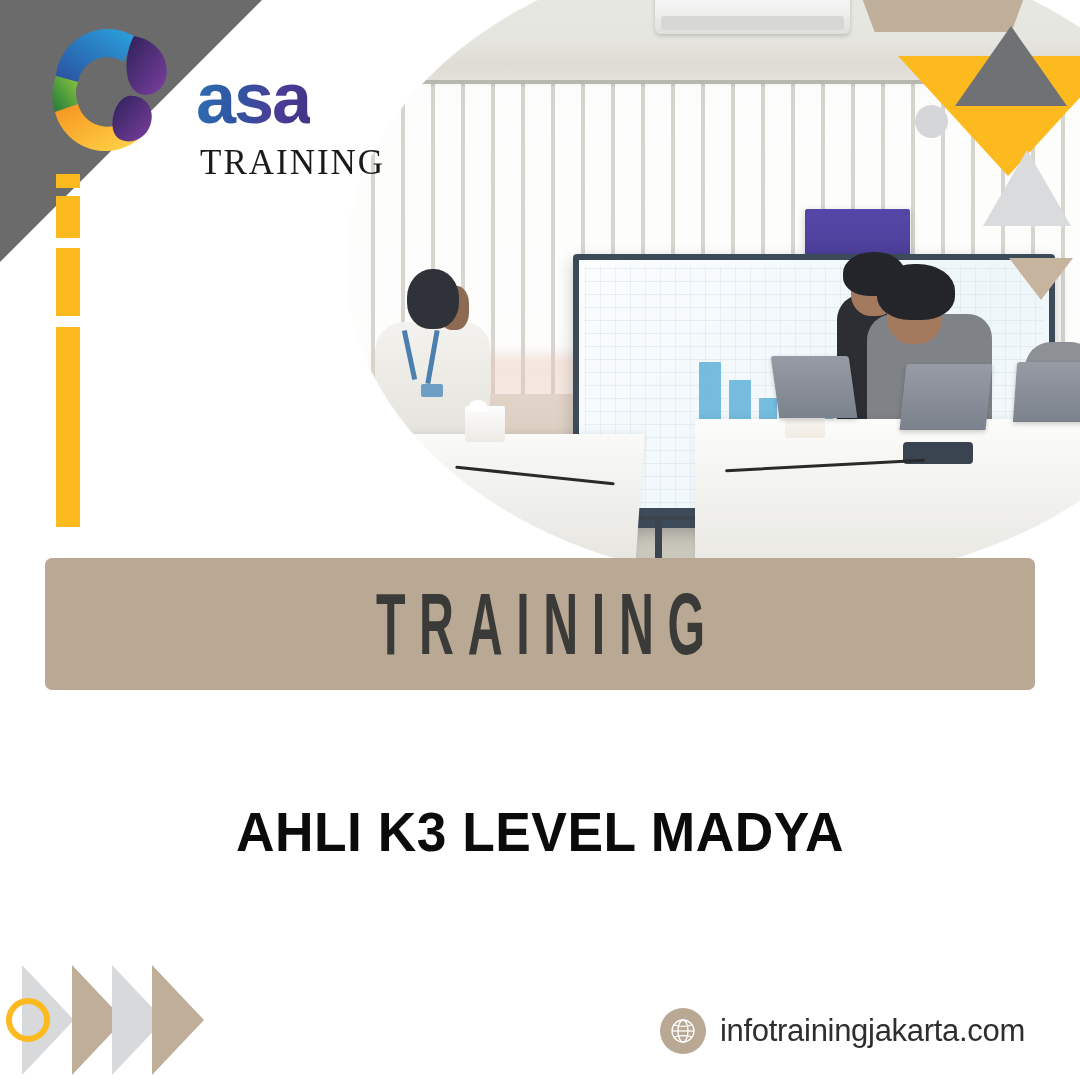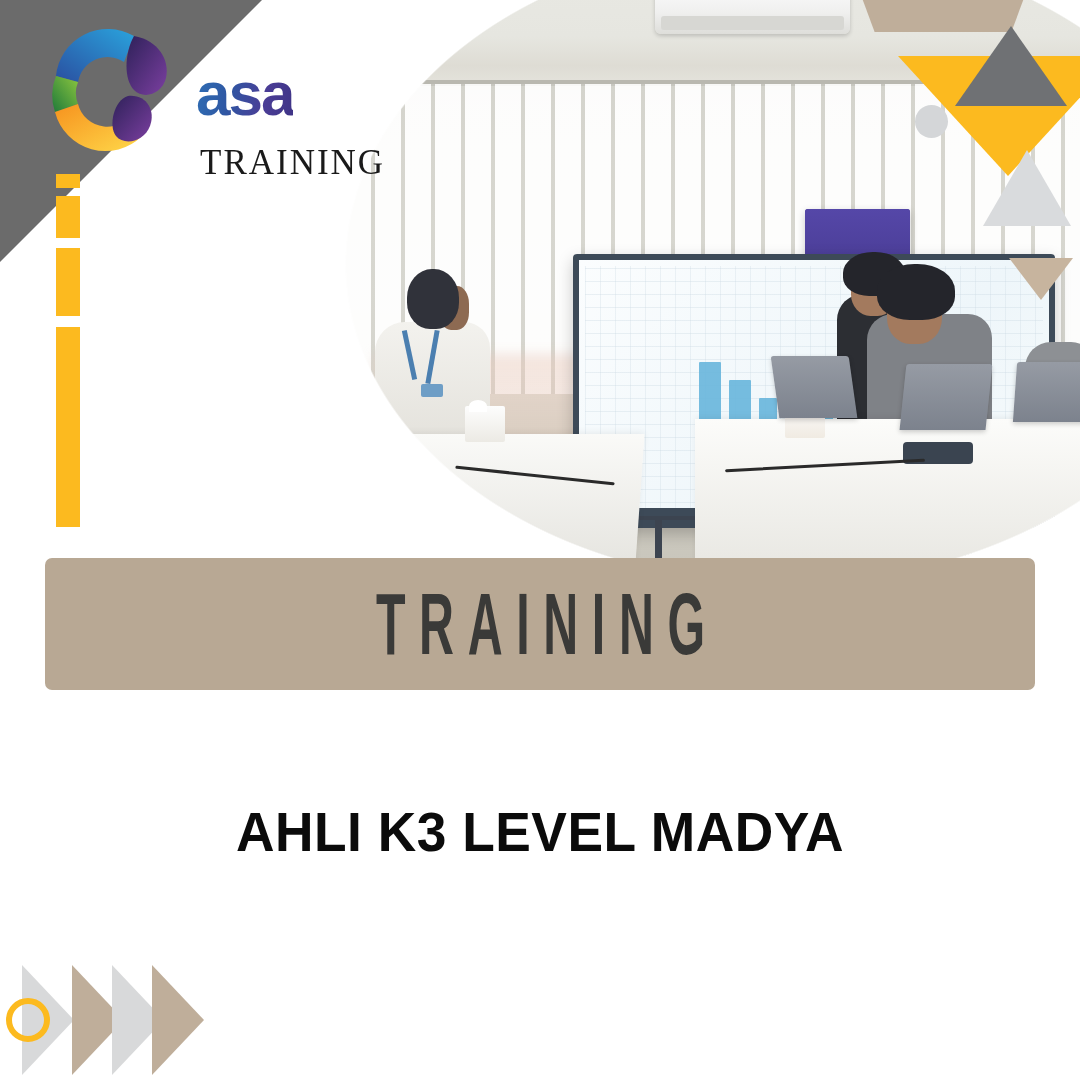"asa" .logo-word { font-size: 62px -> 72px }
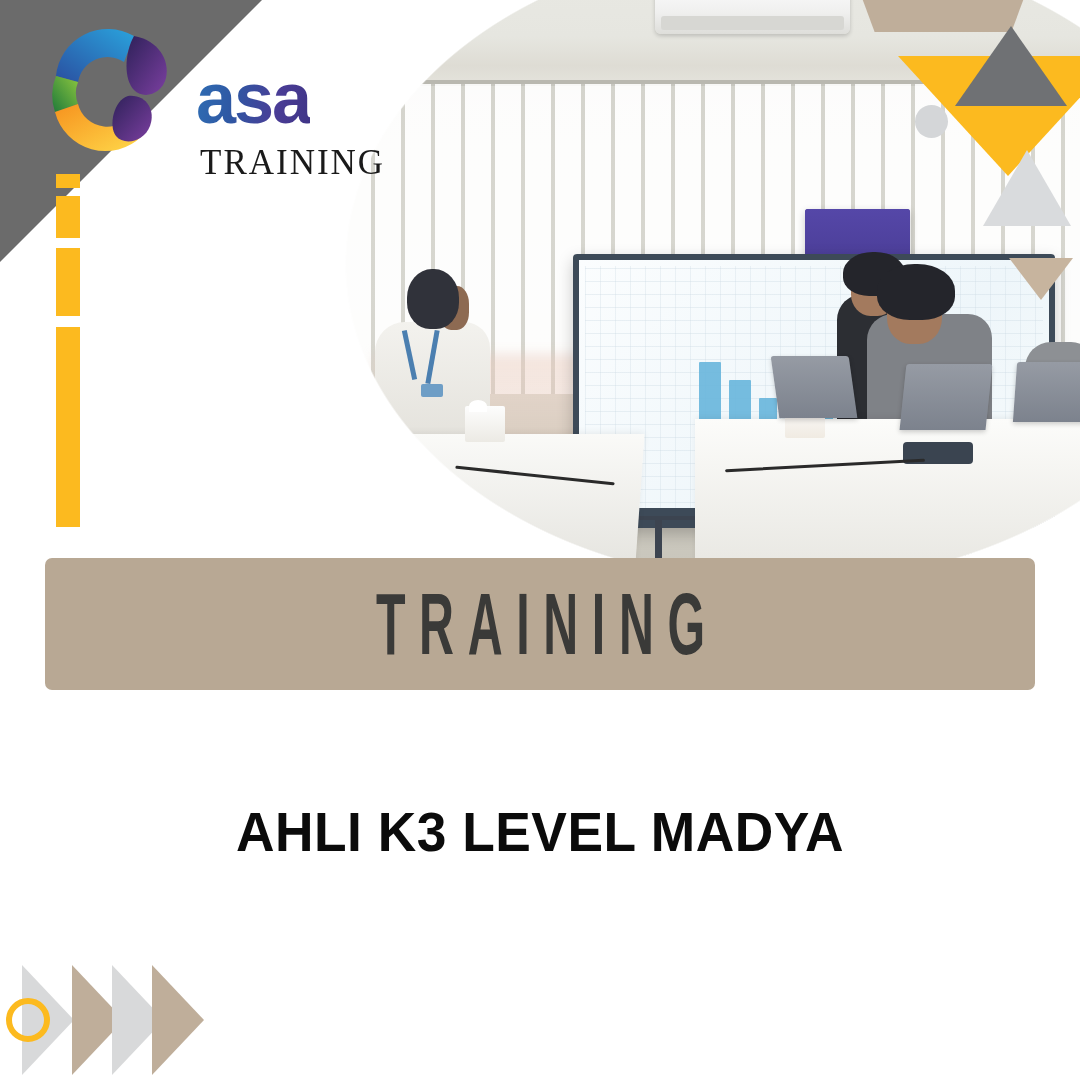"infotrainingjakarta.com" div.footer { html: none -> <div> <div> <svg> <circle></circle> <ellipse></ellipse> <line></line> <path></path> <path></path> </svg> </div> <div>infotrainingjakarta.com</div> </div> }
